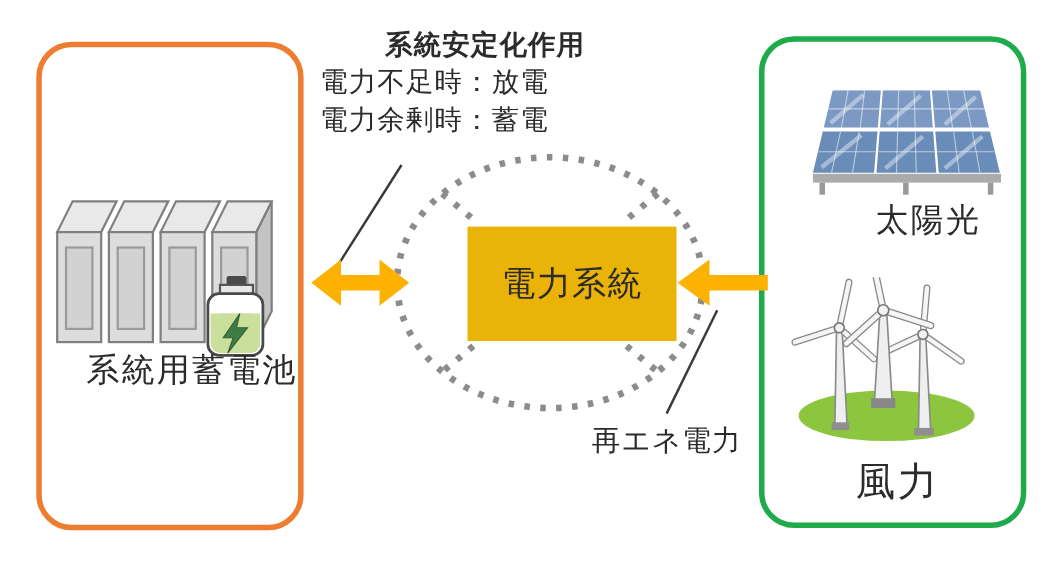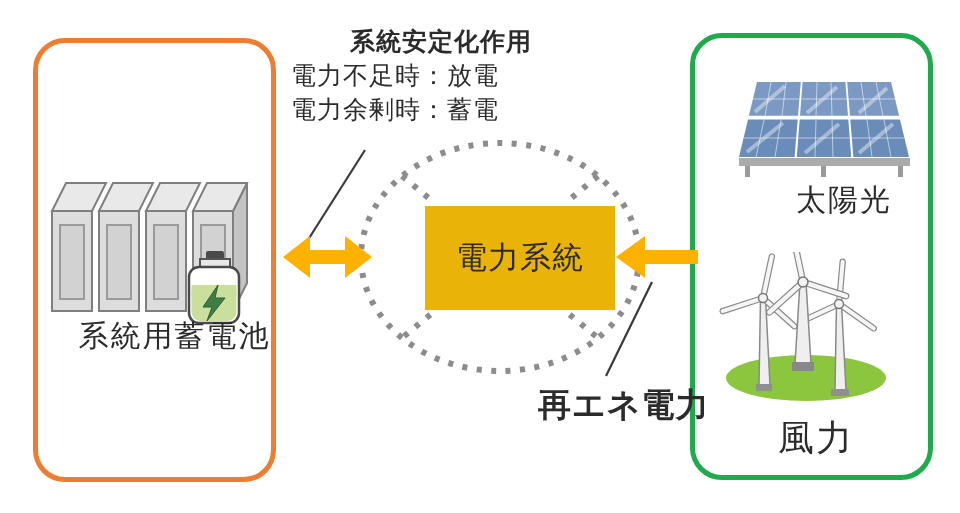"再エネ電力" .renewable-power-label { font-size: 33px -> 26px; font-weight: bold -> normal }
